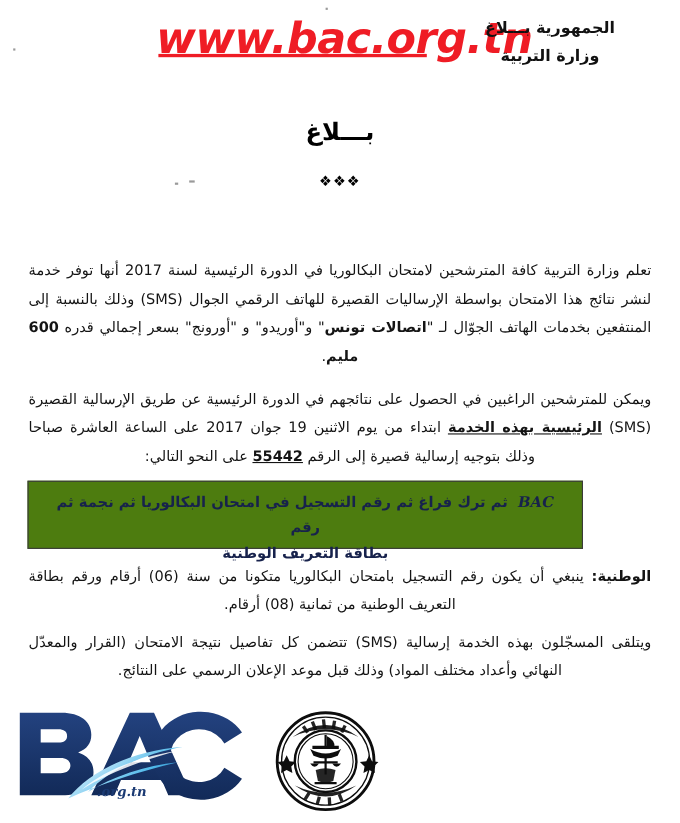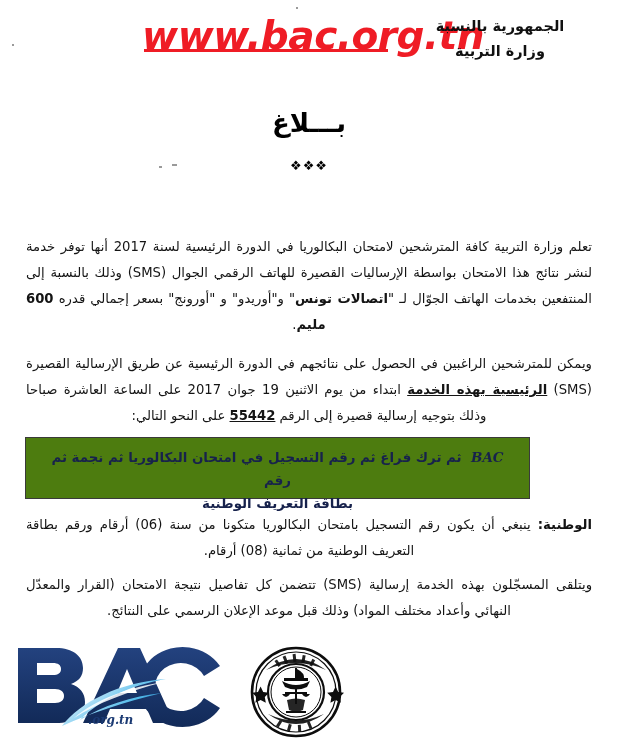"الجمهورية بالنسبة" div.gov-line { text: بالنسبة -> بـــلاغ }
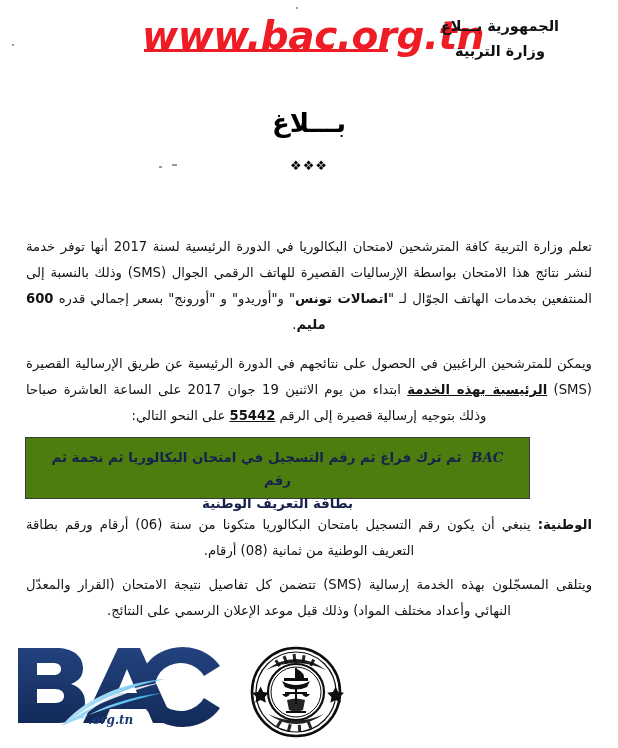"بـــلاغ" .doc-title .word { font-size: 26px -> 22px }
